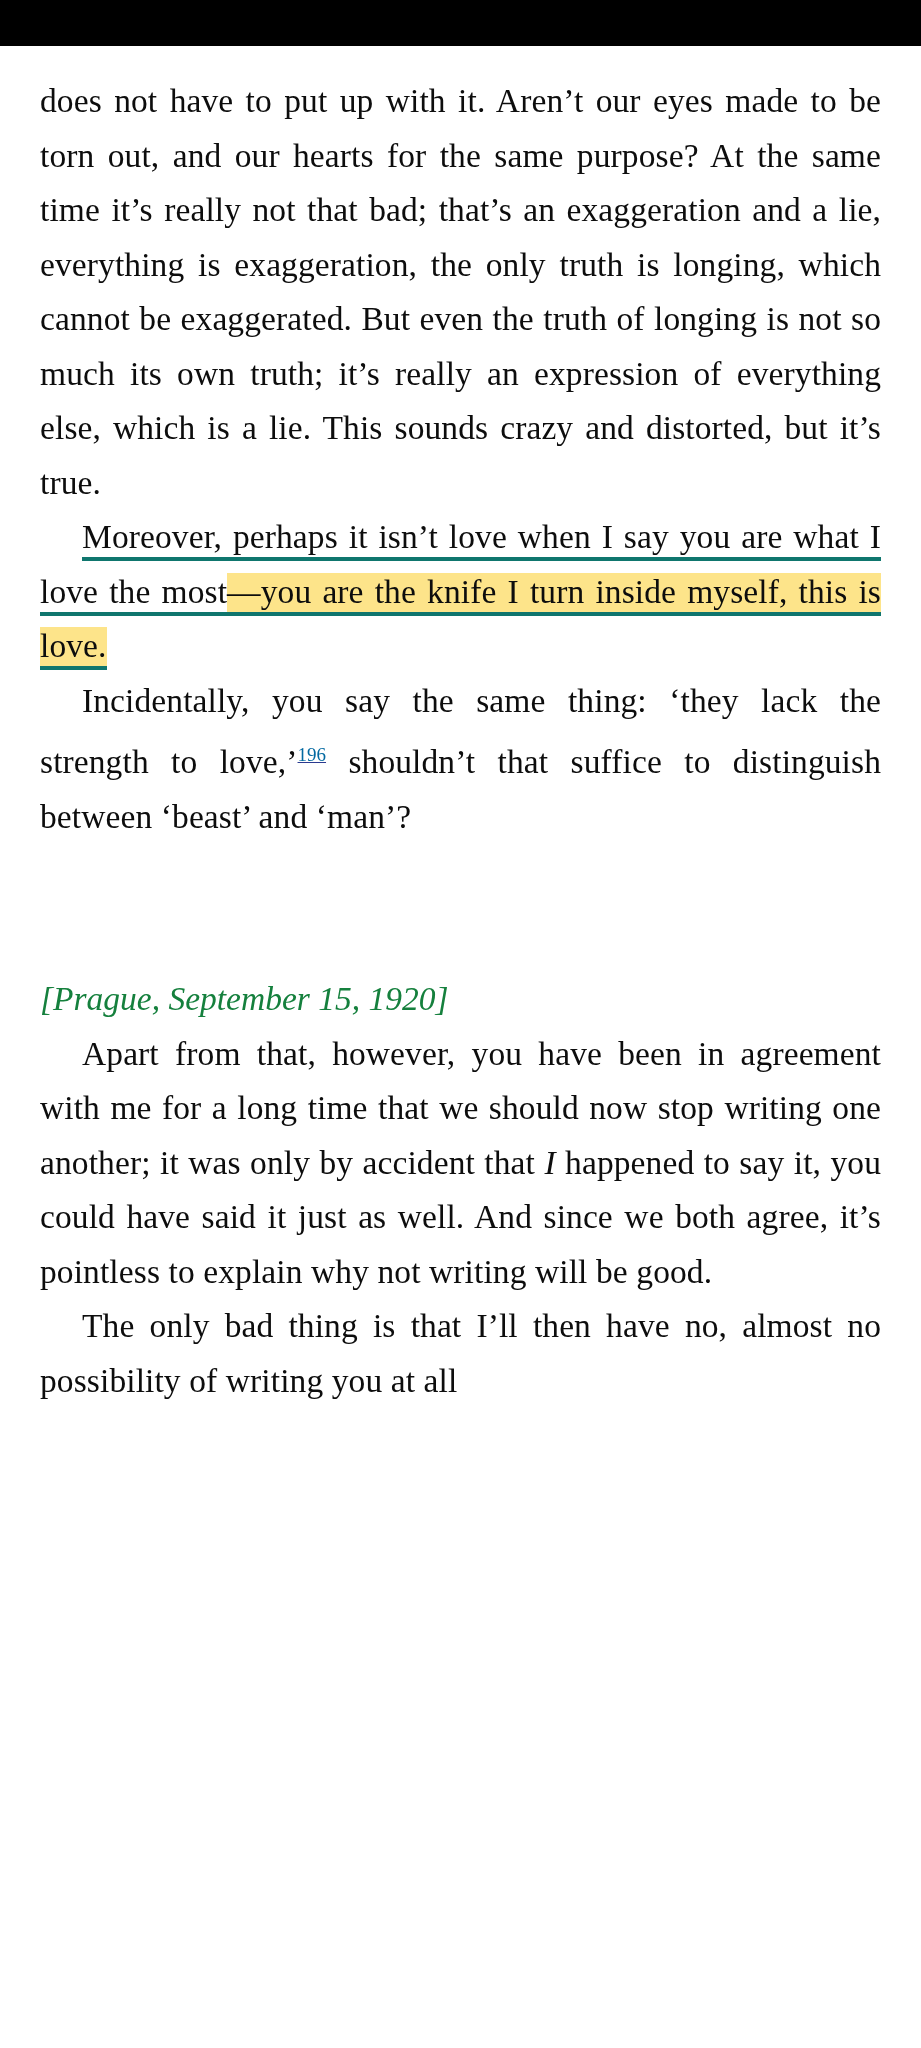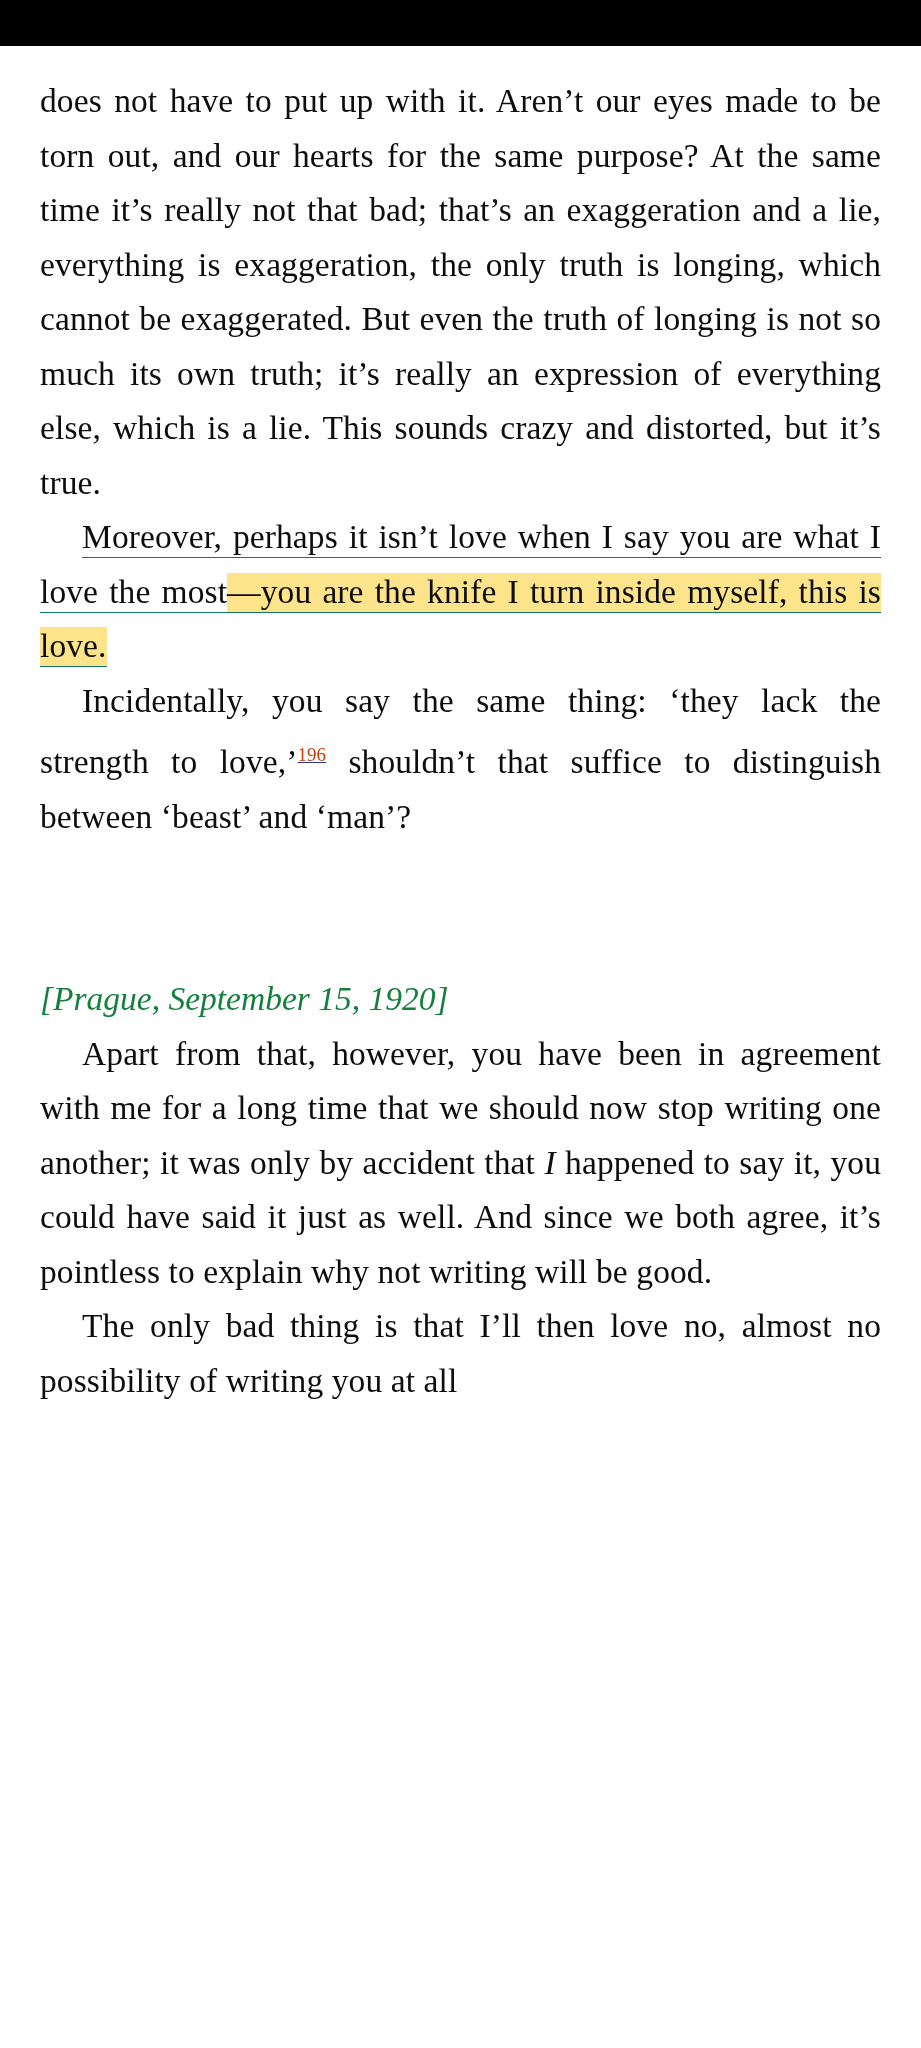"Moreover, perhaps it isn’t love" .ul { border-bottom: 1px solid #0f766e -> 4px solid #0f766e }
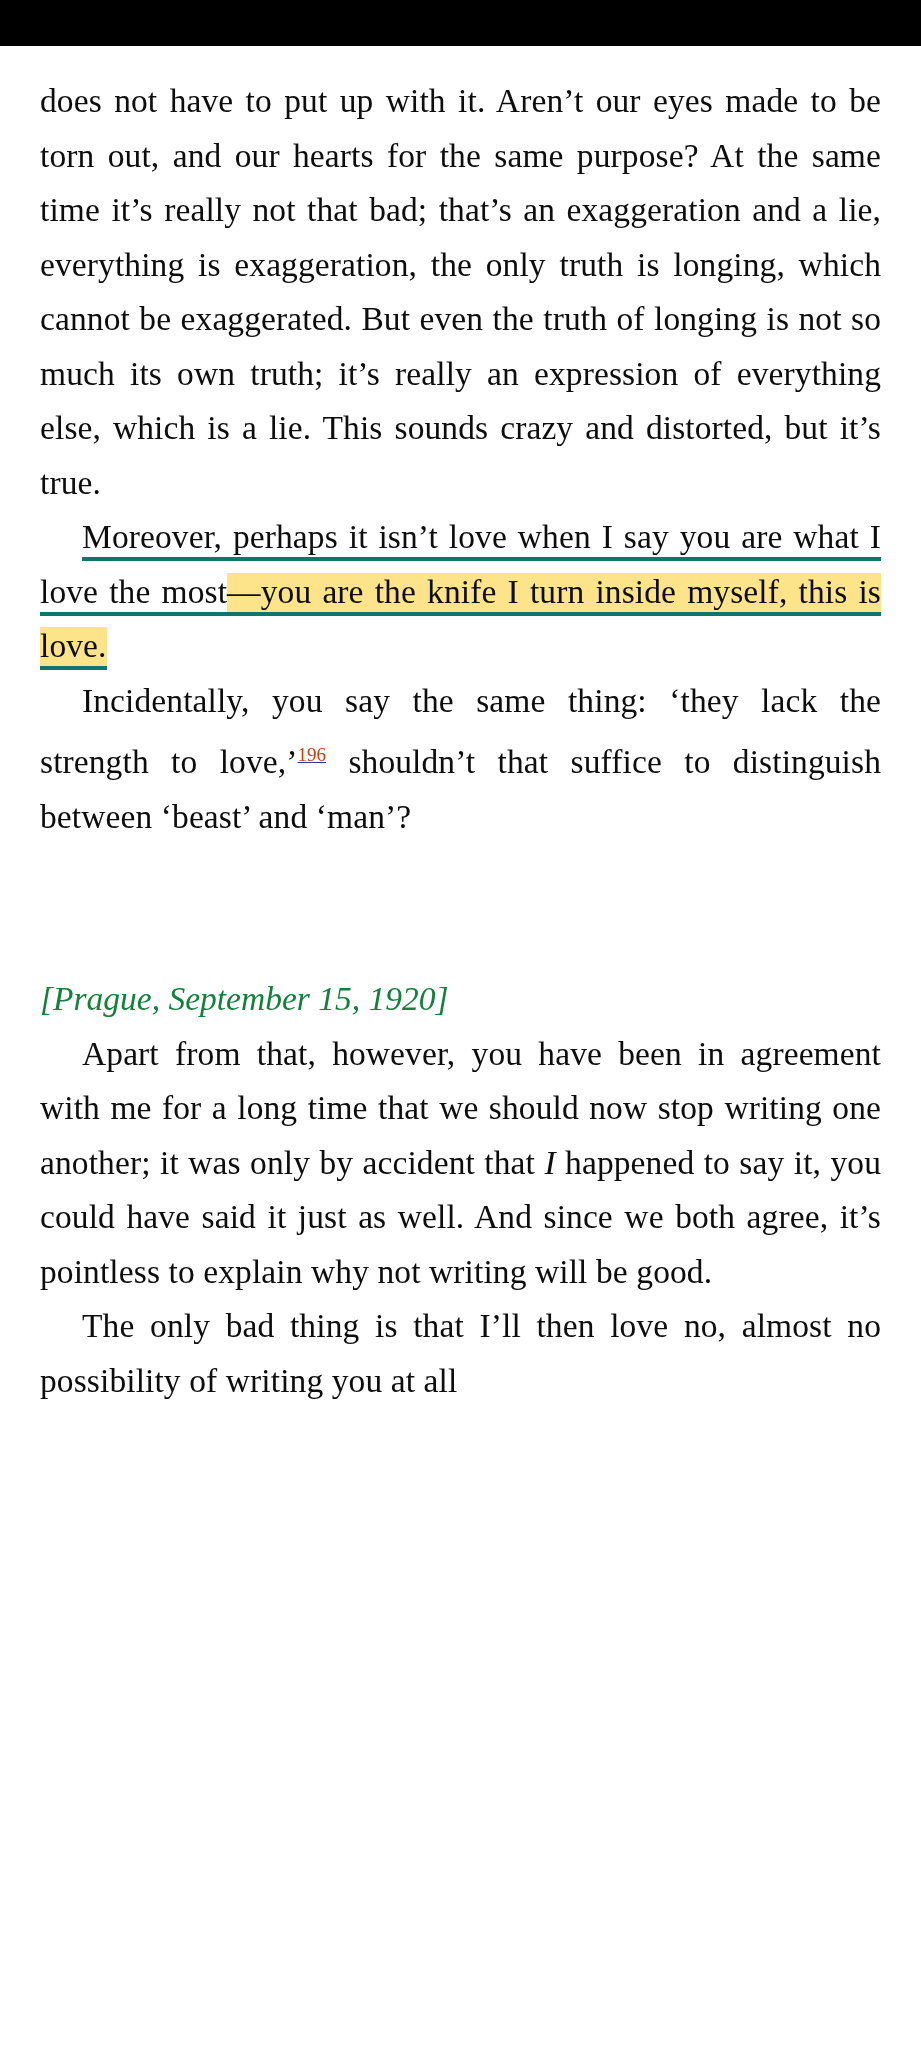"196" .footnote { color: #c2410c -> #0369a1 }
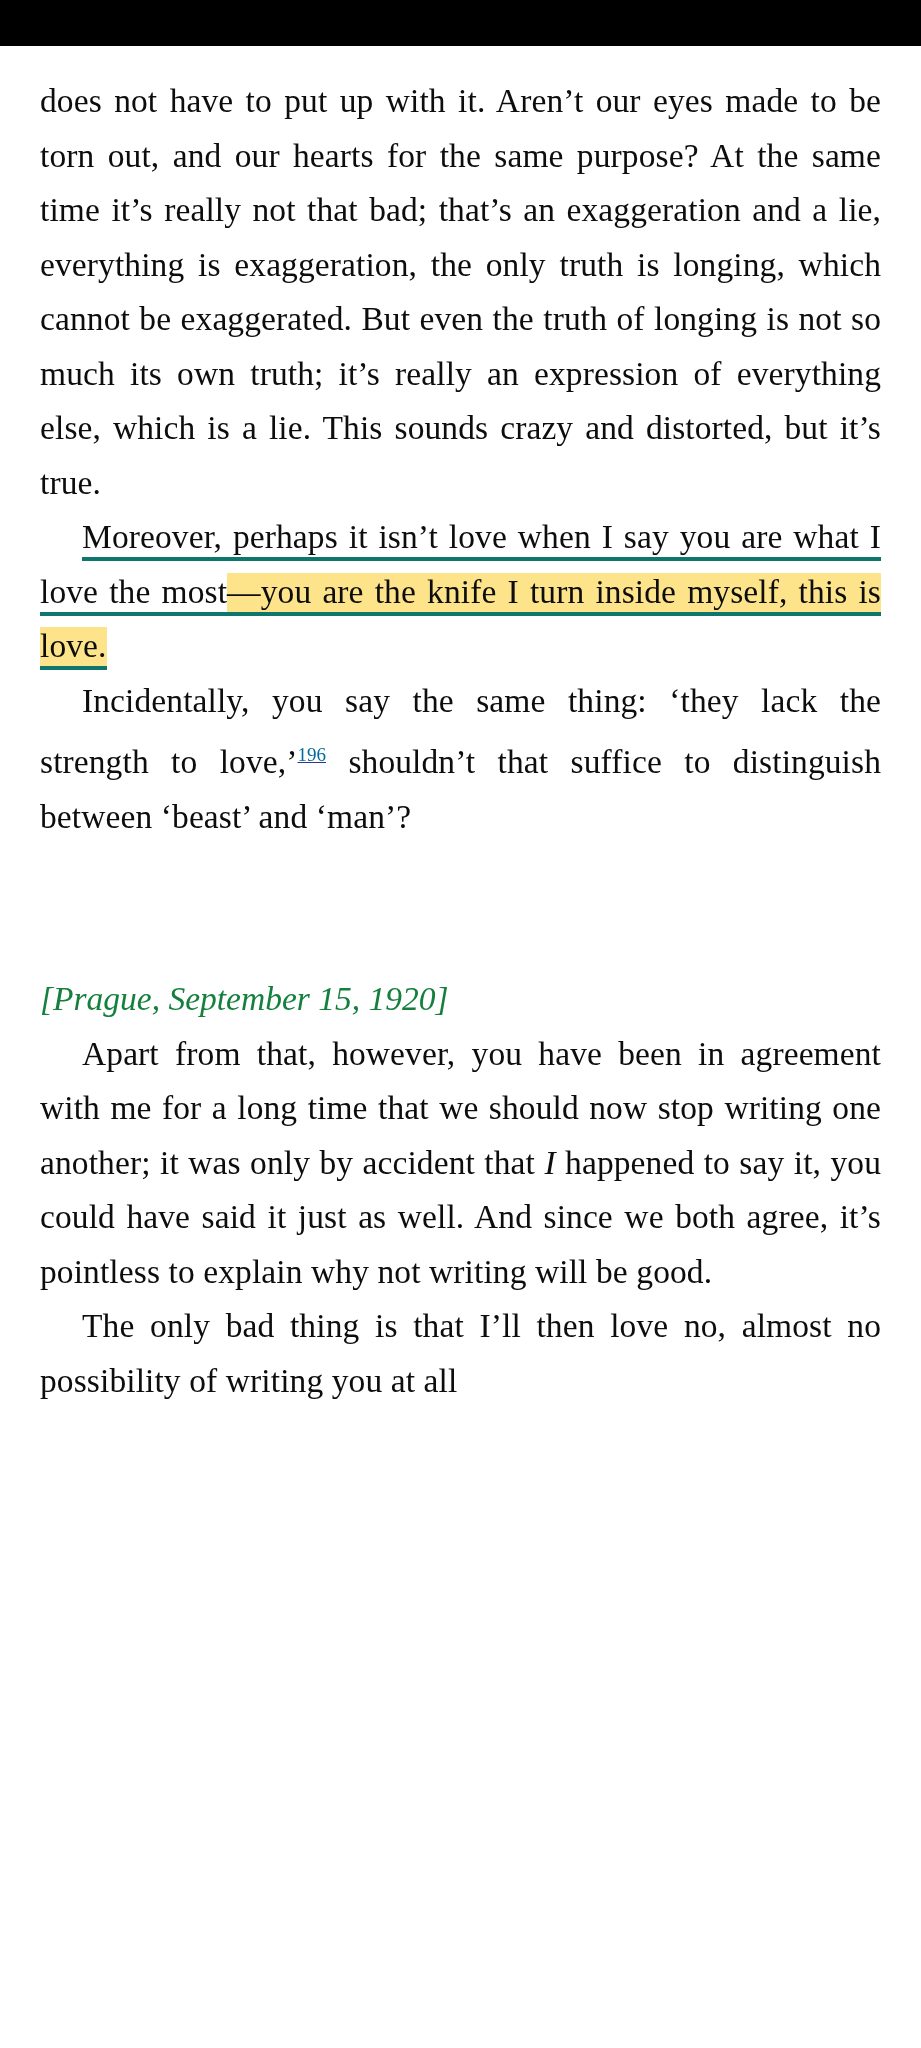"The only bad thing is" p.indent { text: love -> have }
